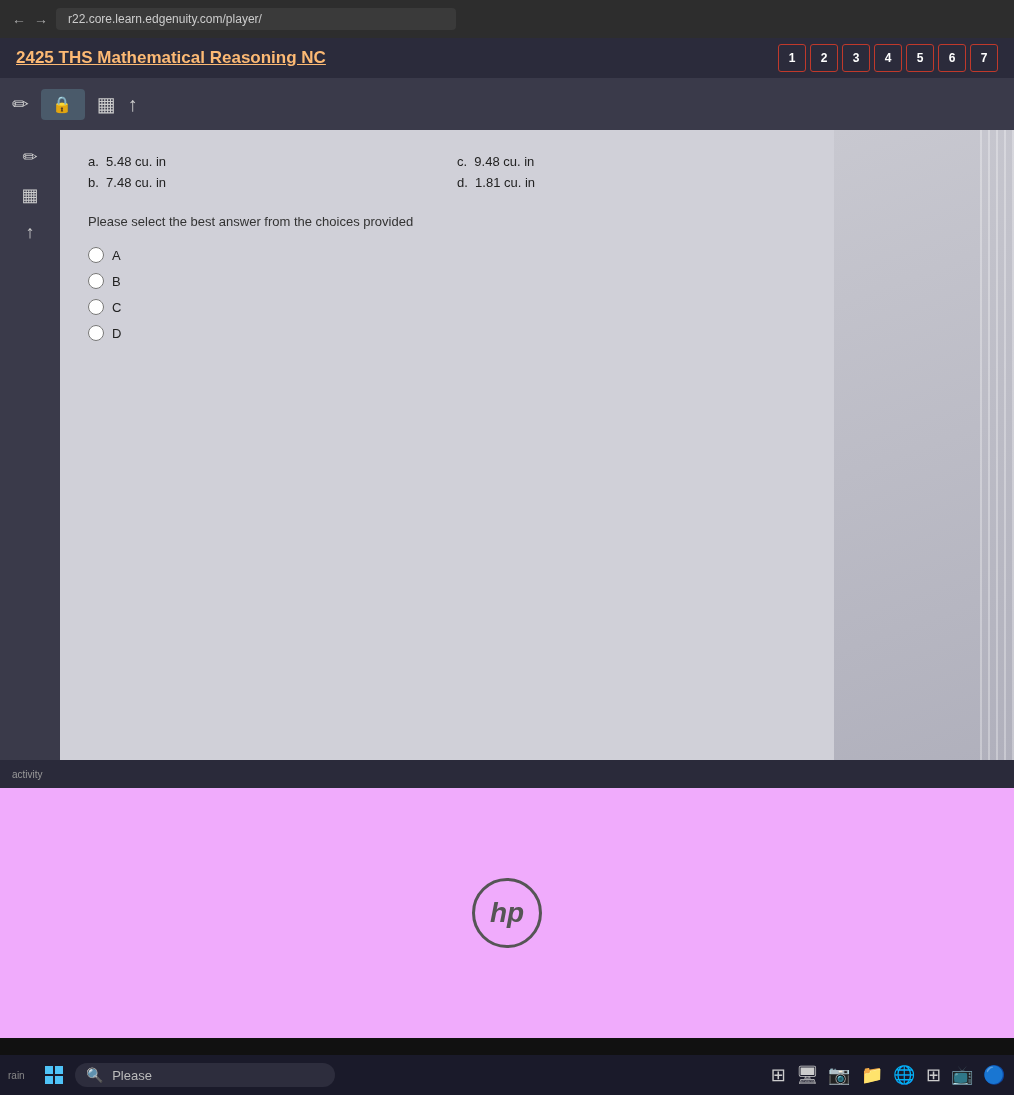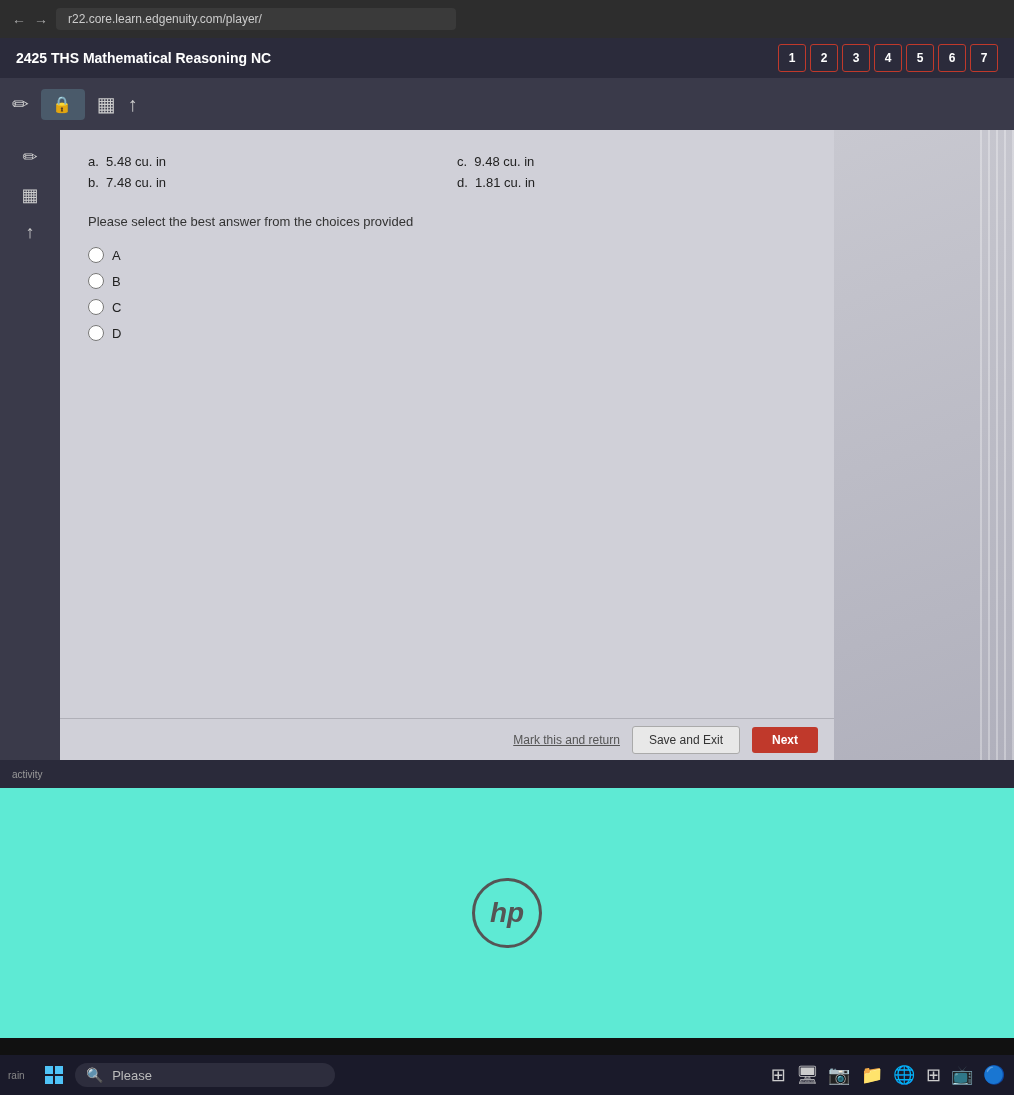"2425 THS Mathematical Reasoning NC" .app-title { color: #ffffff -> #fdba74; font-size: 14px -> 17px; text-decoration: none -> underline }
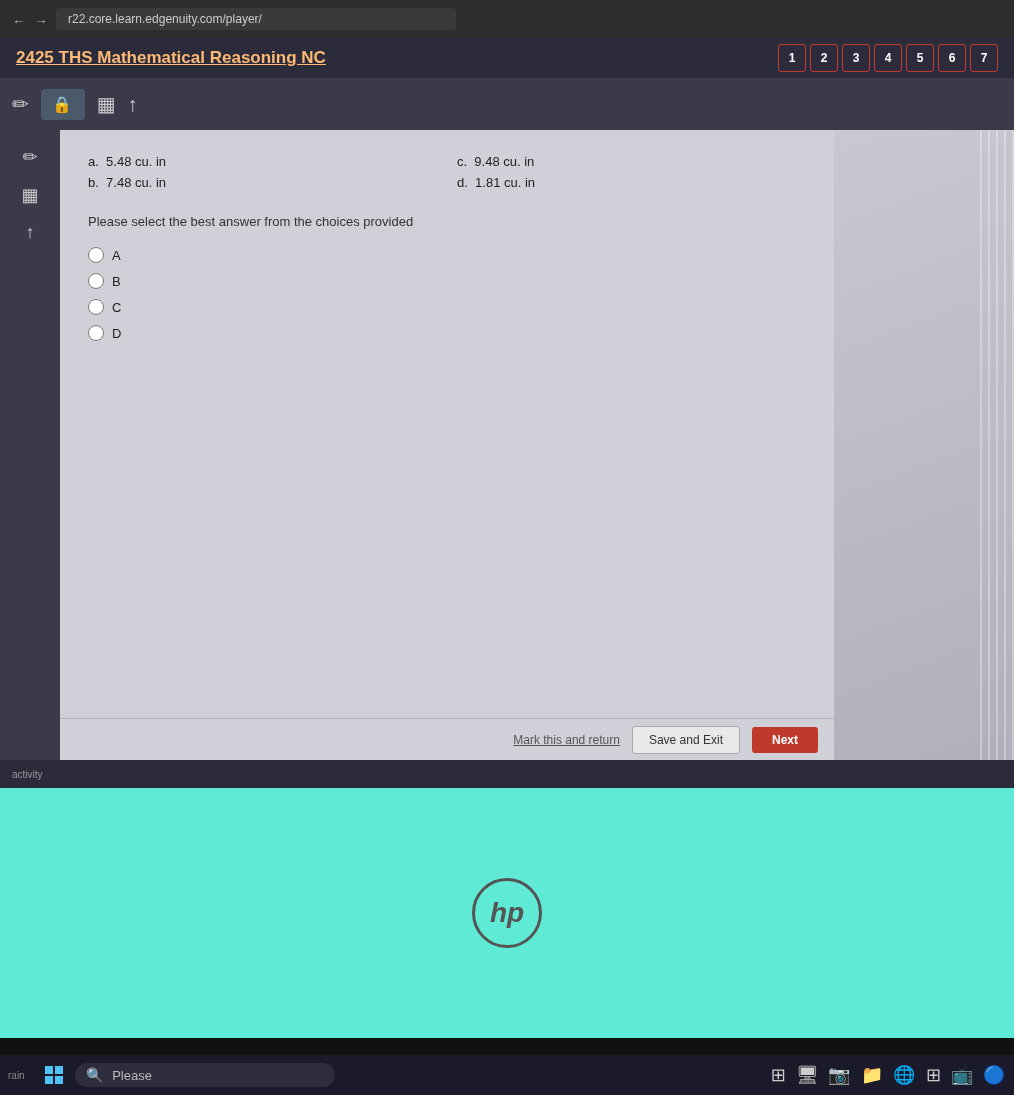"Mark this and return" div.bottom-bar { html: <div> <span>Mark this and return</span> <button>Save and Exit</button> <button>Next</button> </div> -> none }
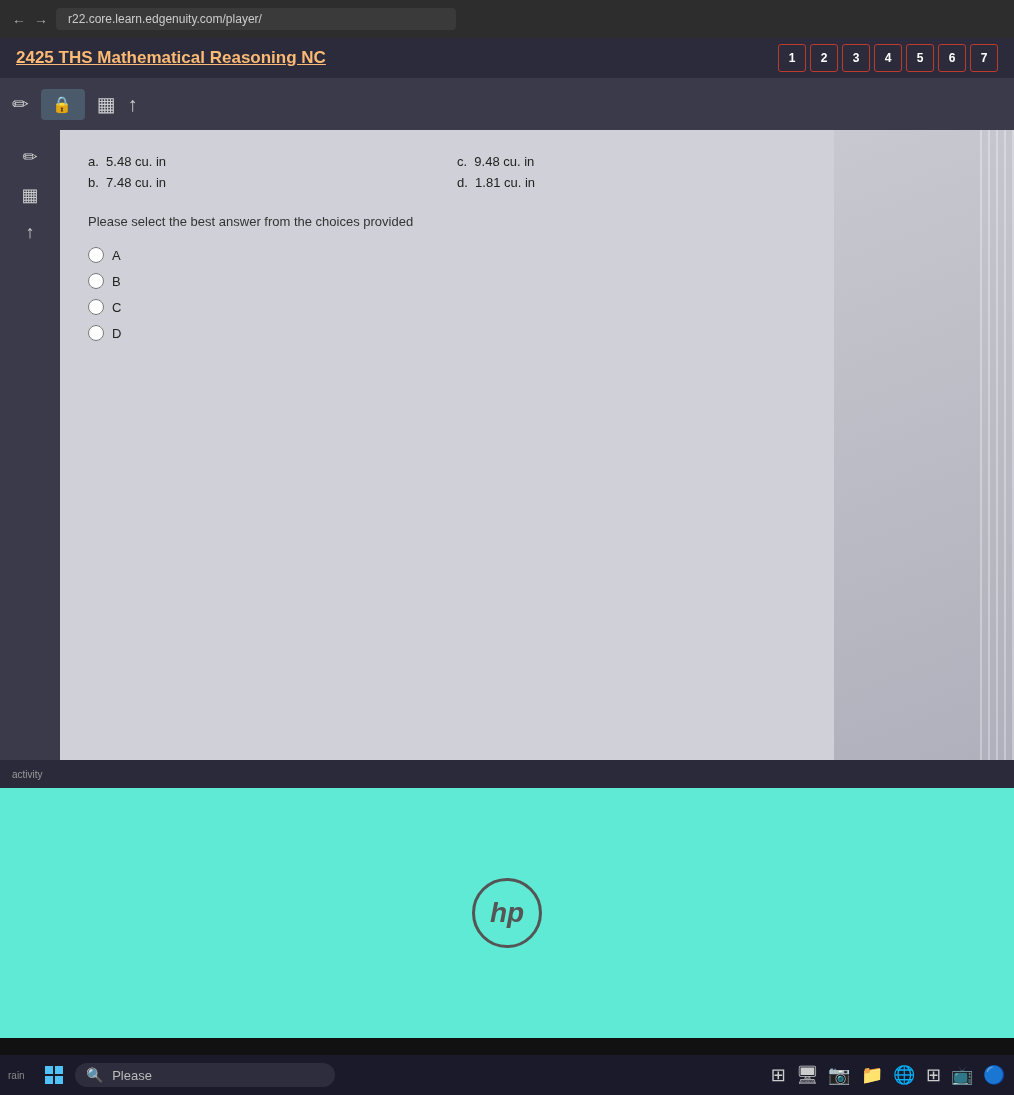"hp" div.hp-area { background: #5eead4 -> #f0abfc }
